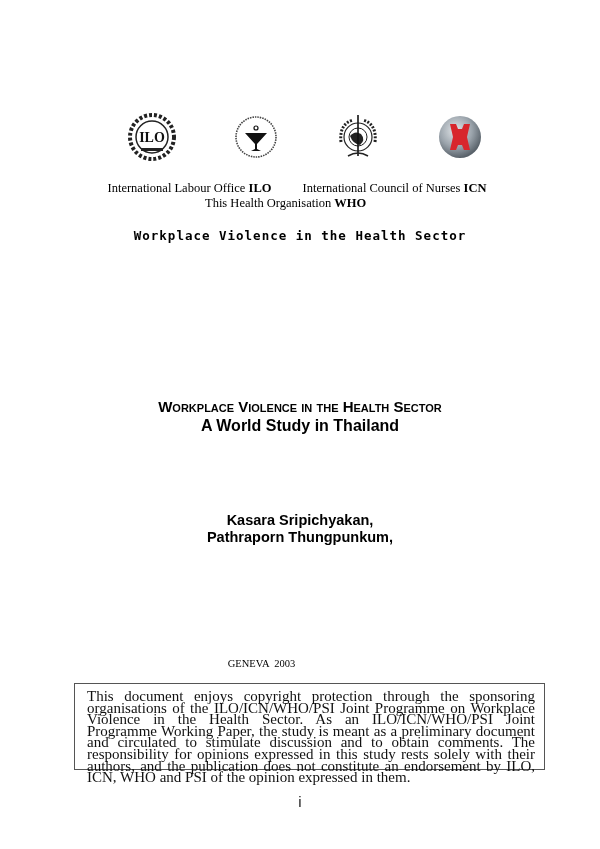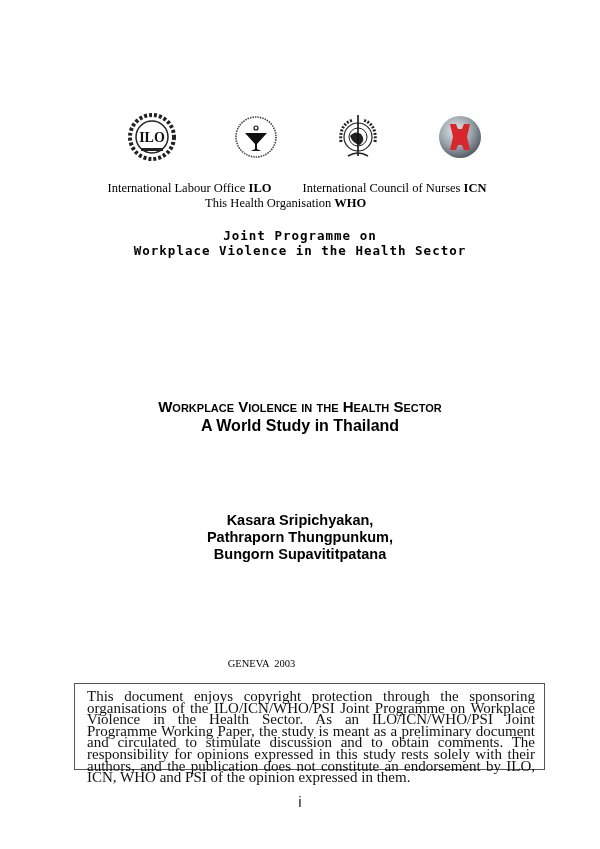"Joint Programme on" div { html: <div>Joint Programme on</div> -> none }
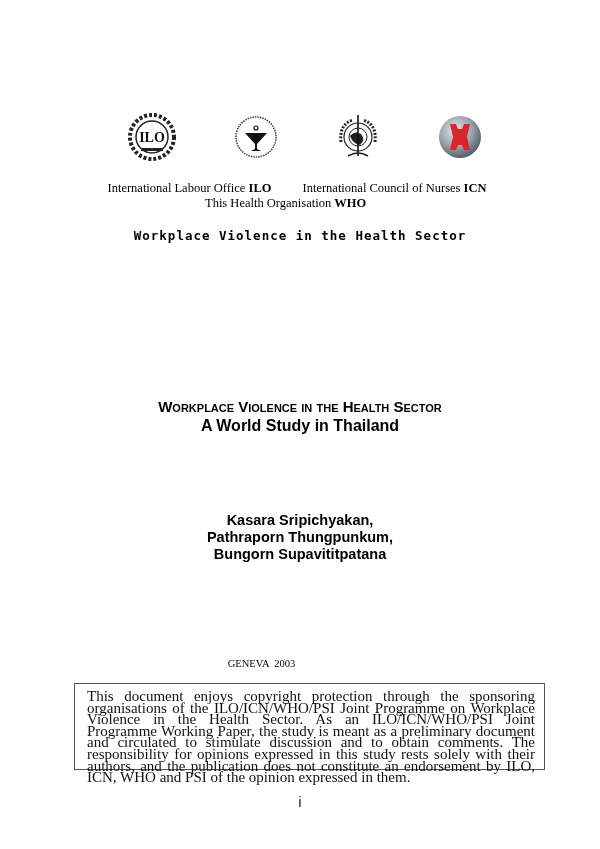"Bungorn Supavititpatana" div { html: <div>Bungorn Supavititpatana</div> -> none }
